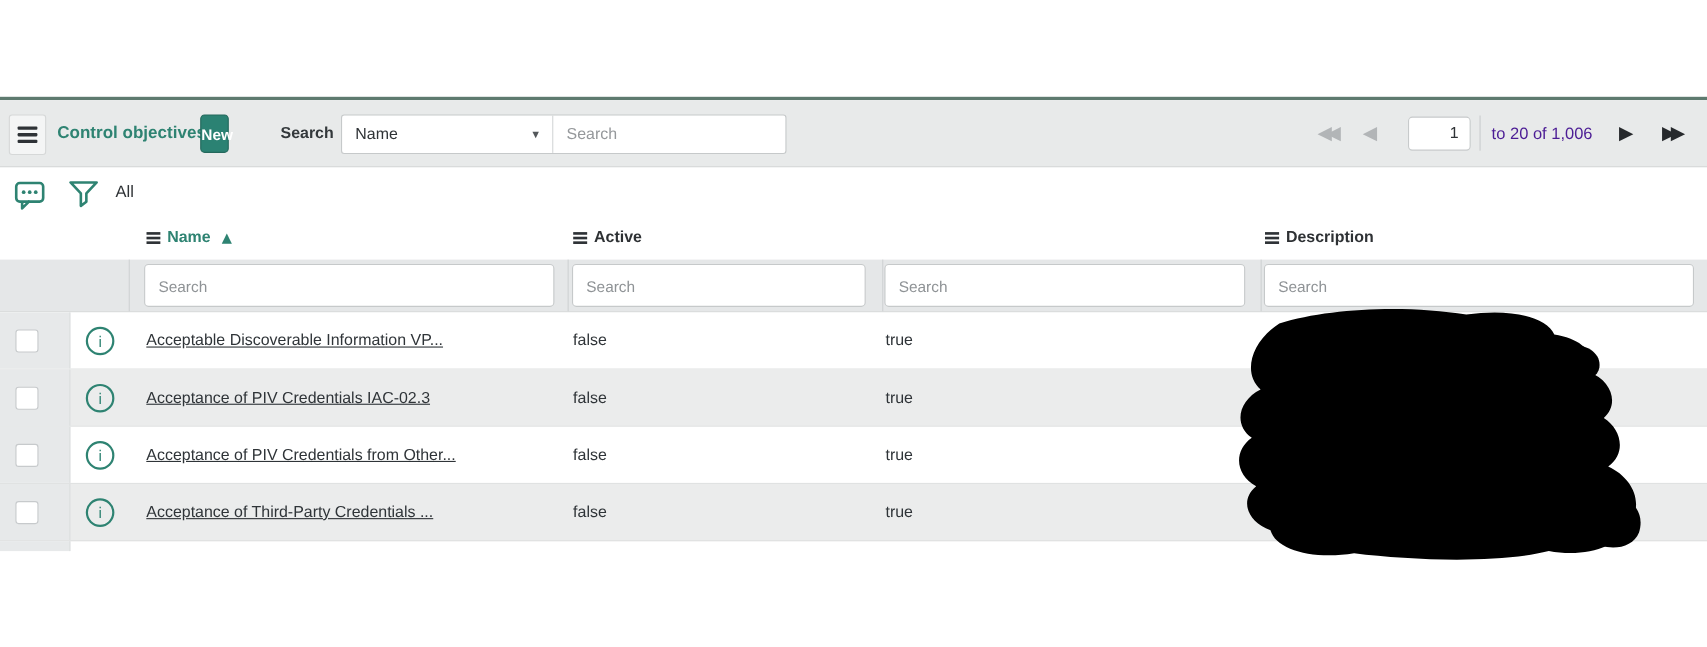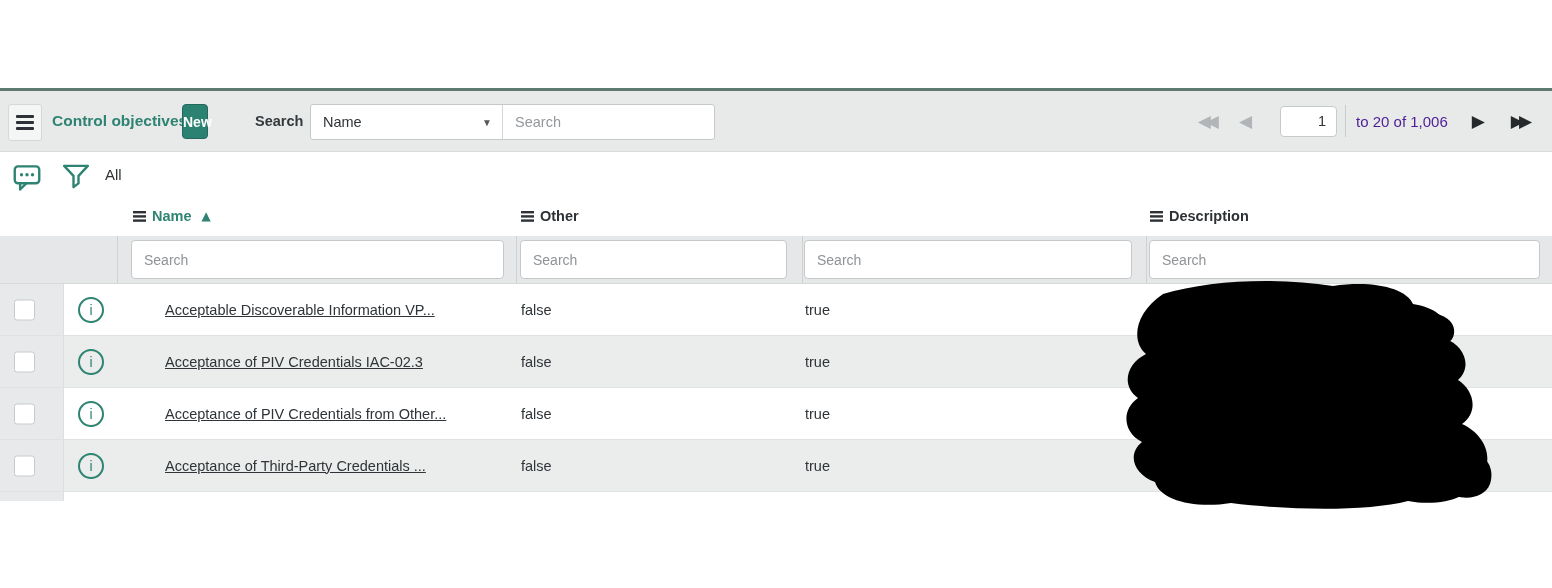"Other" span.col-label { text: Other -> Active }
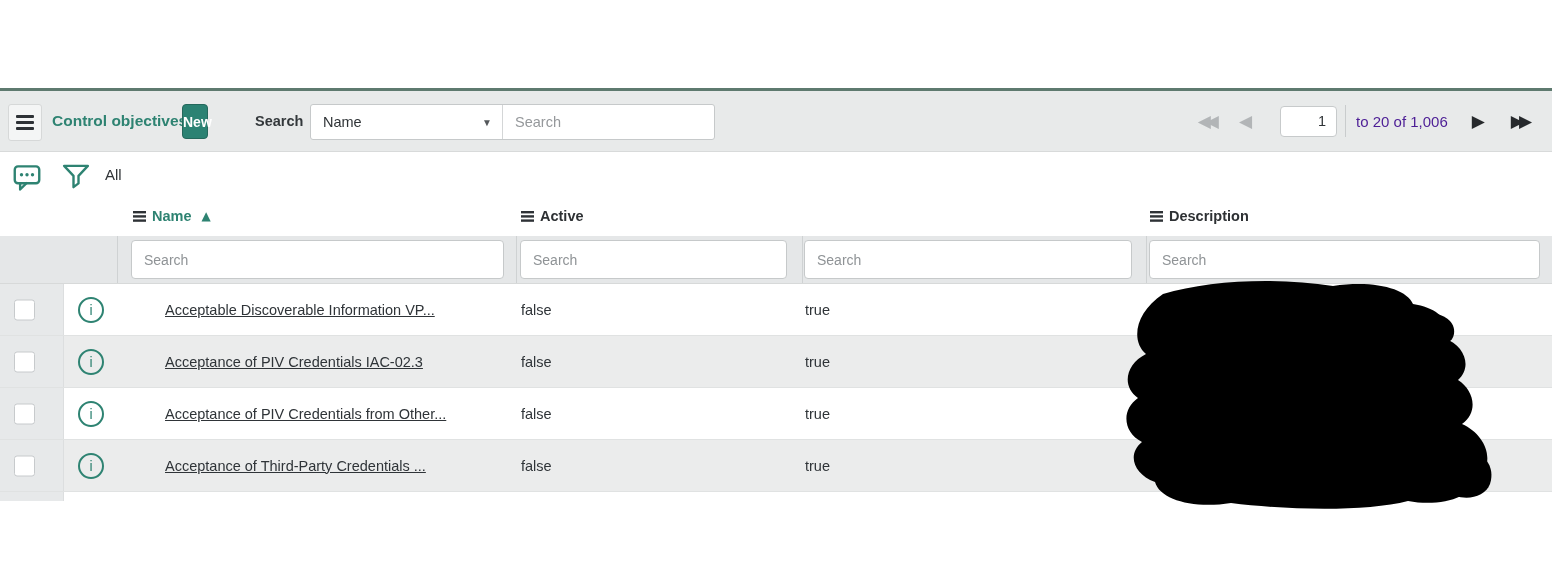"Acceptable Discoverable Information" a.record-link { margin-left: 32px -> none }
